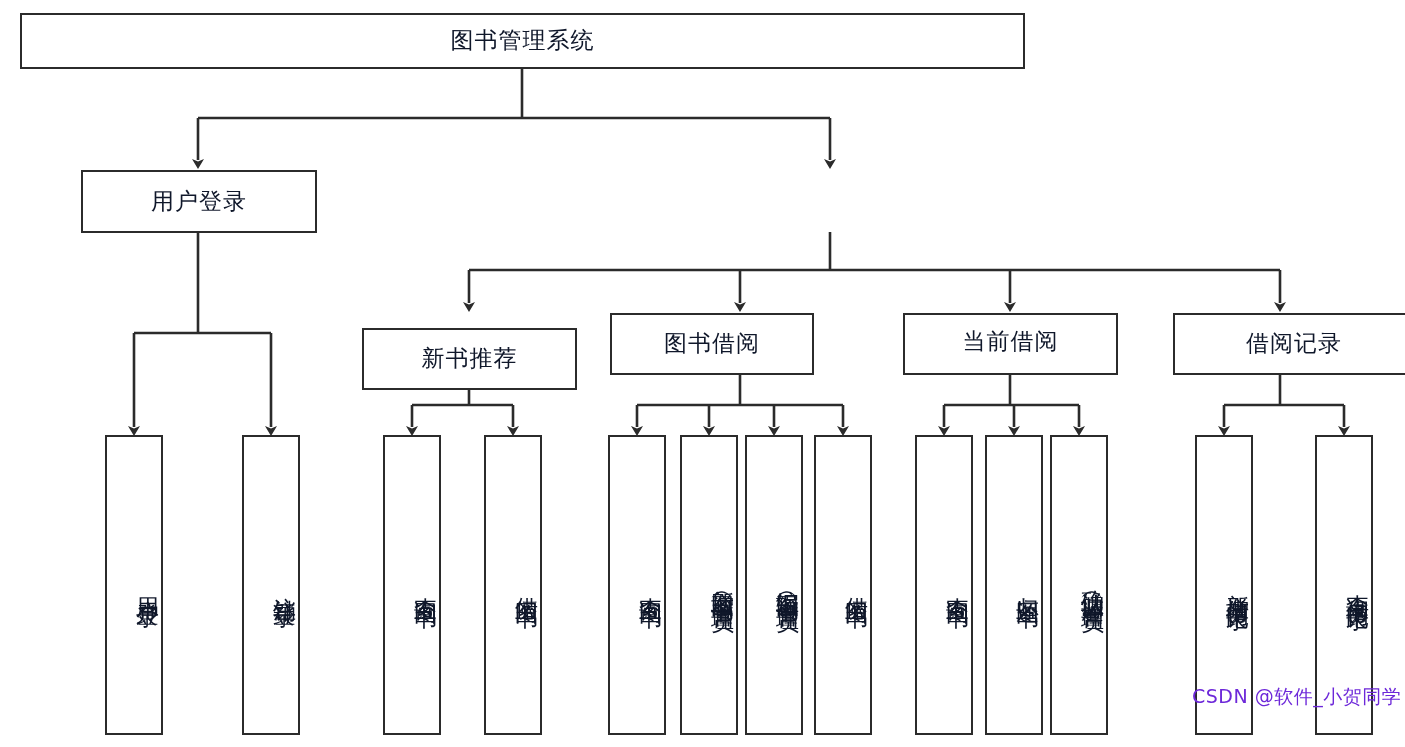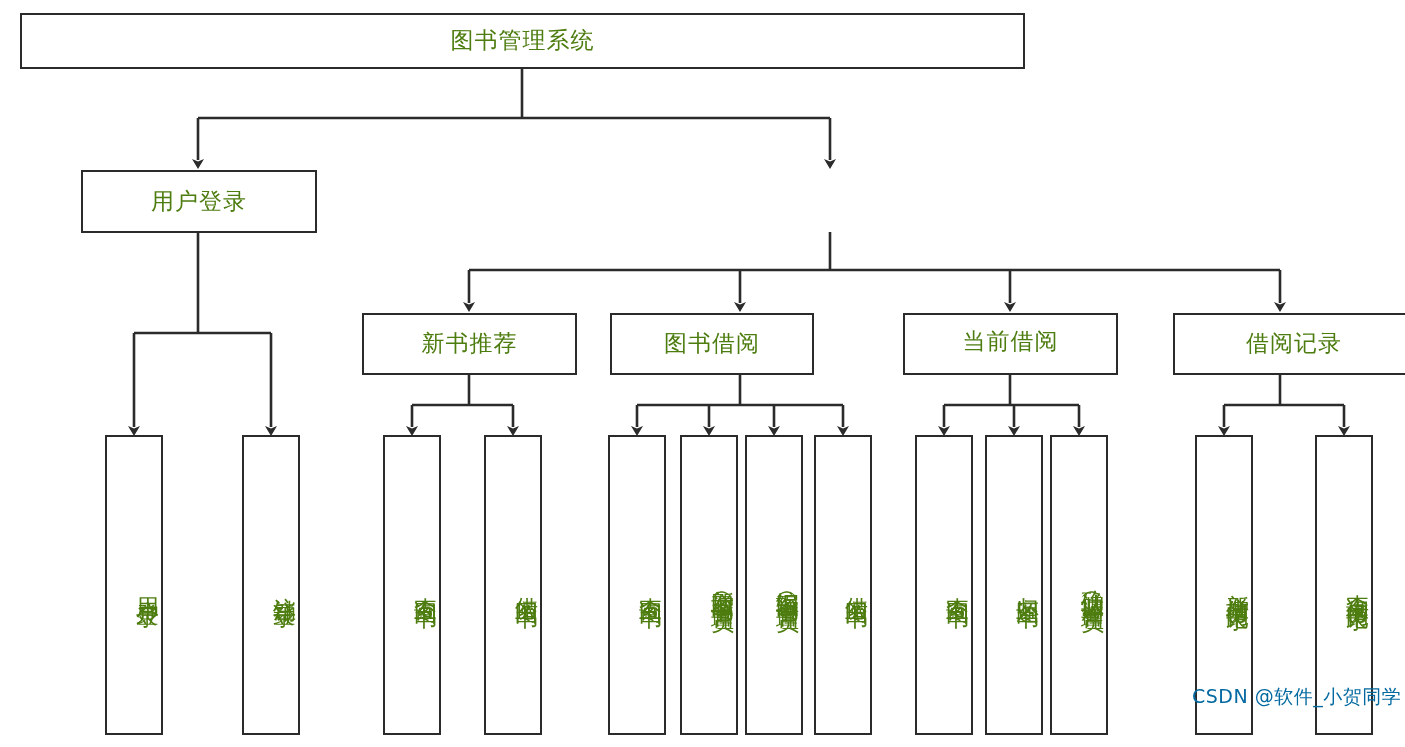"图书管理系统" .node { color: #4d7c0f -> #0f172a }
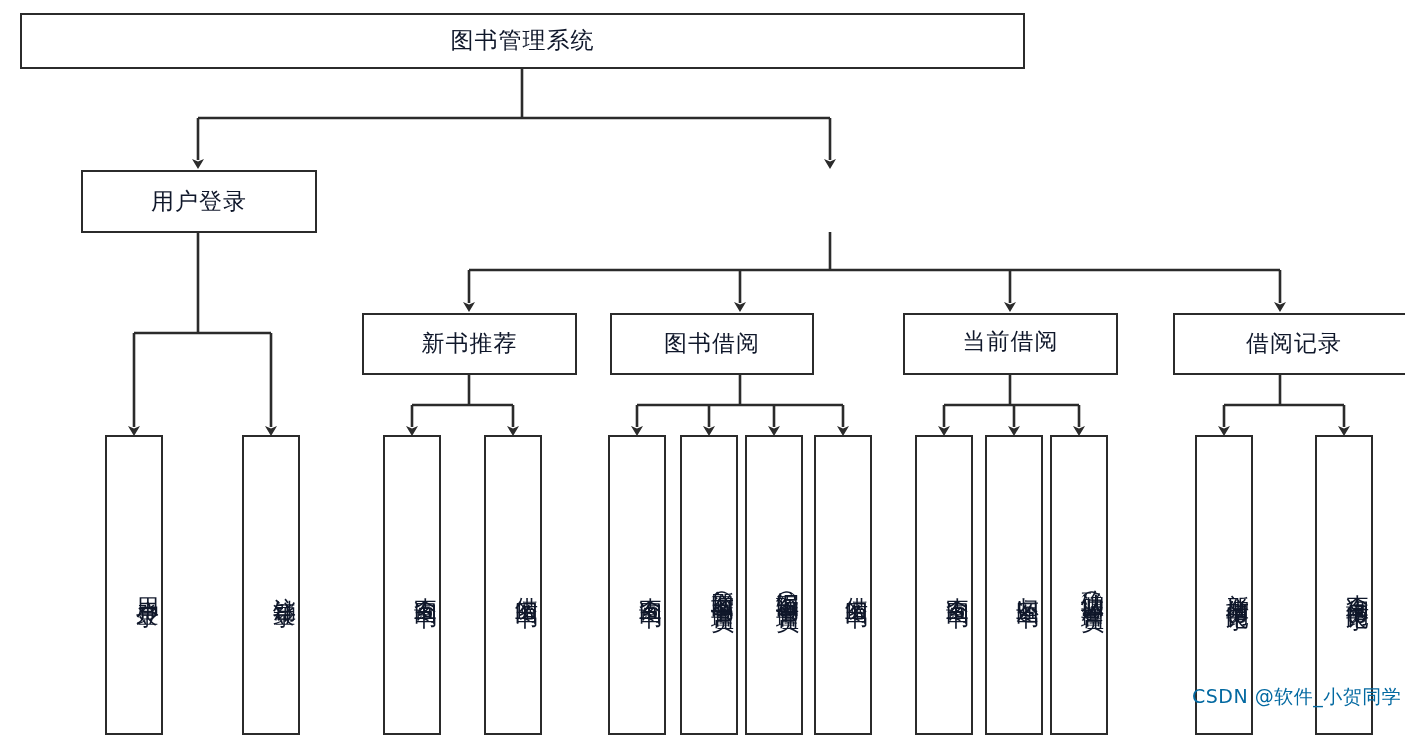"新书推荐" div.node { top: 313px -> 328px }
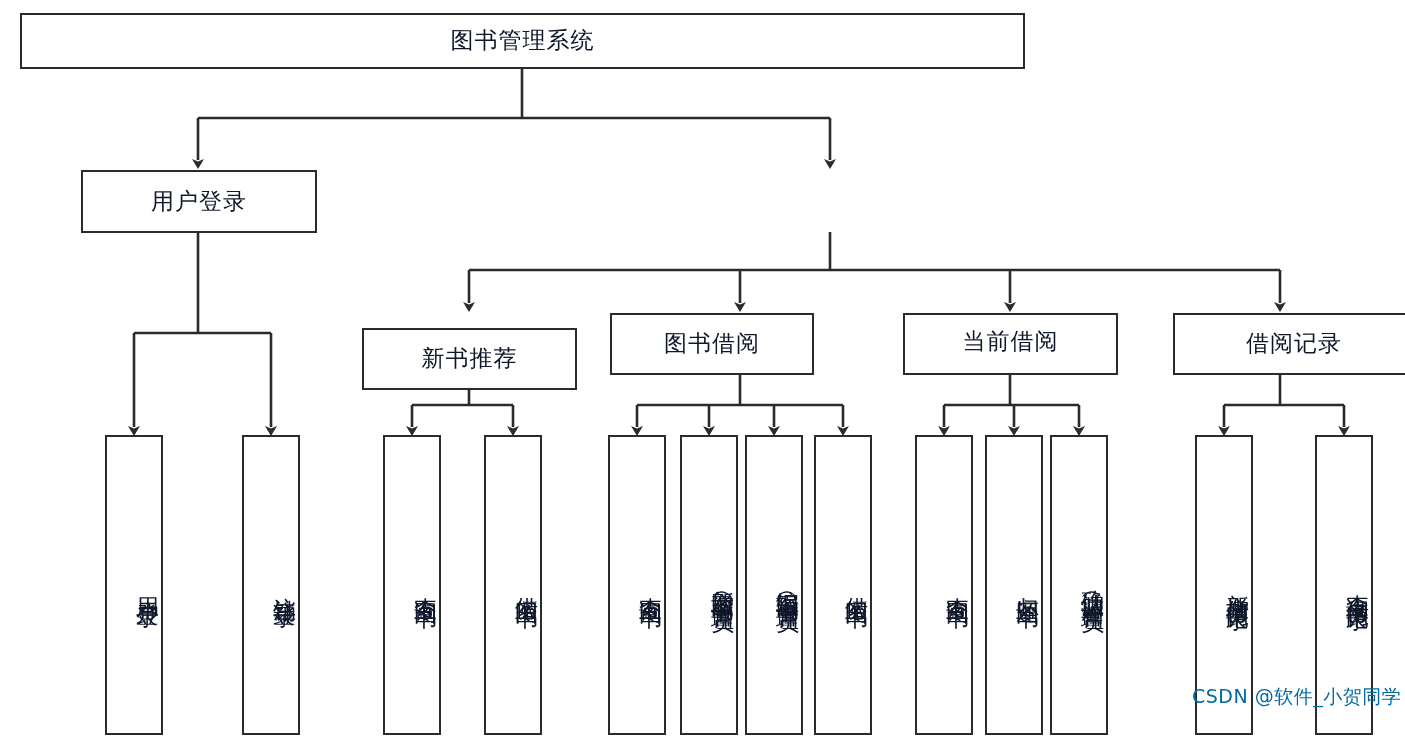"CSDN @软件_小贺同学" #watermark { color: #0369a1 -> #6d28d9 }
